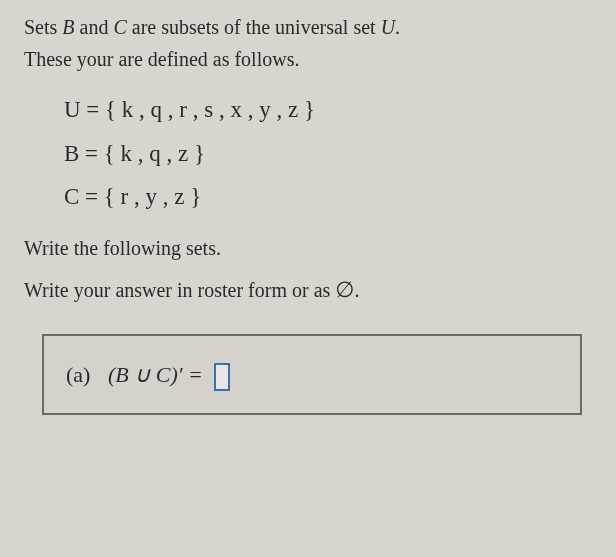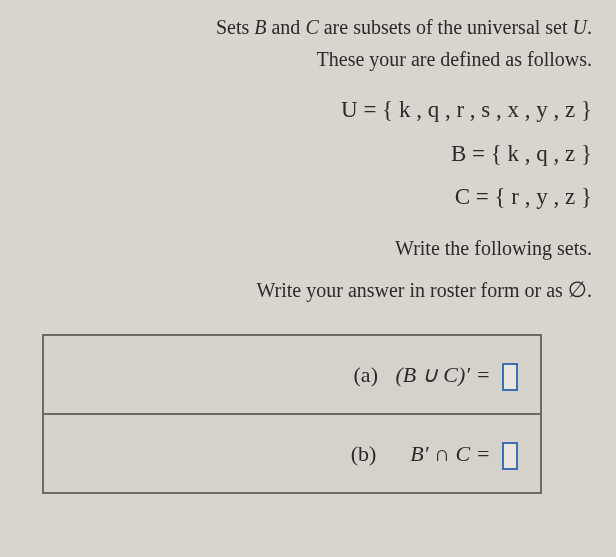"Sets B and C are" * { text-align: right -> none }
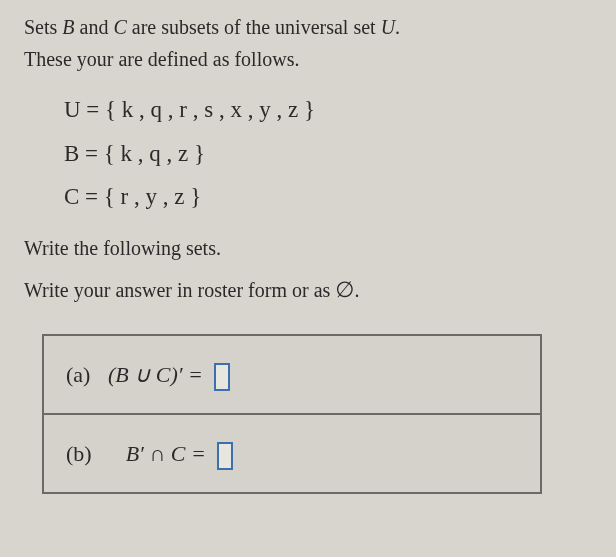"(a) (B ∪ C)′ =" .answer-table { width: 500px -> 540px }
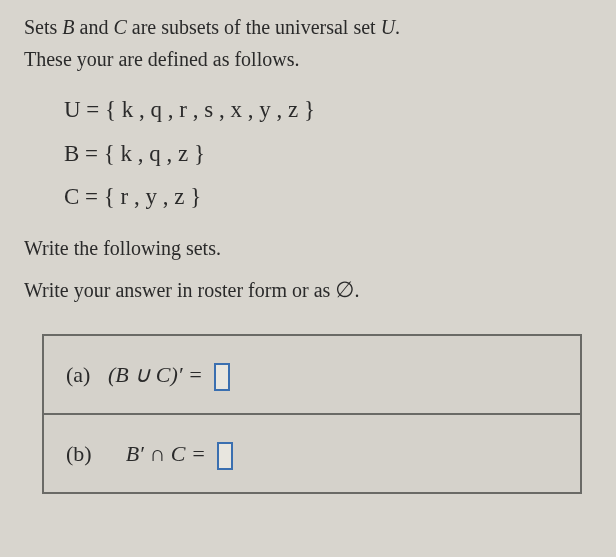"(b) B′ ∩ C =" tr { html: <tr> <td> <span>(b)</span> &nbsp;&nbsp; <span>B′ ∩ C = </span> <span></span> </td> </tr> -> none }
